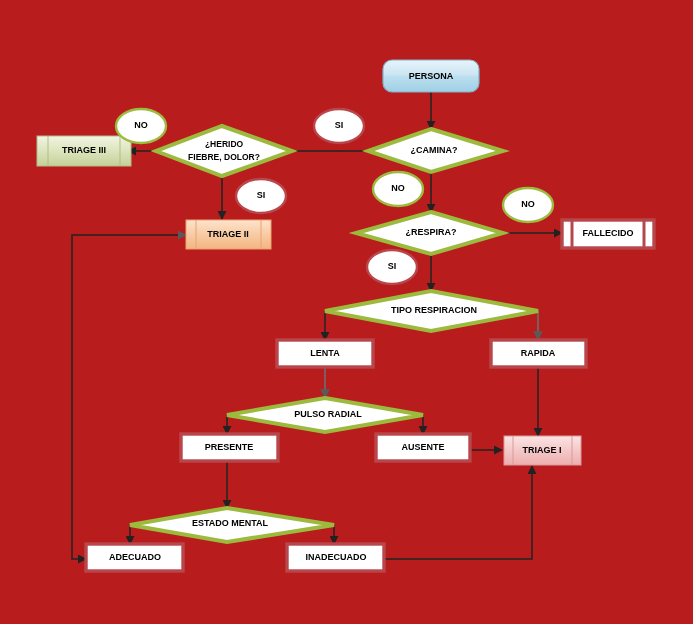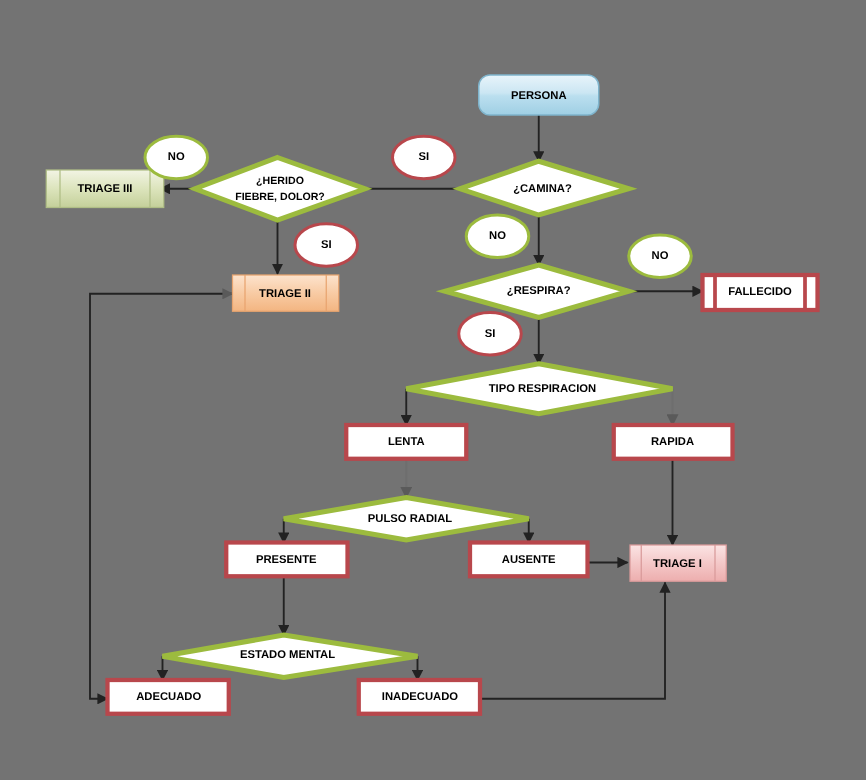"PERSONA" #canvas-wrap { background: #737373 -> #b91c1c }
